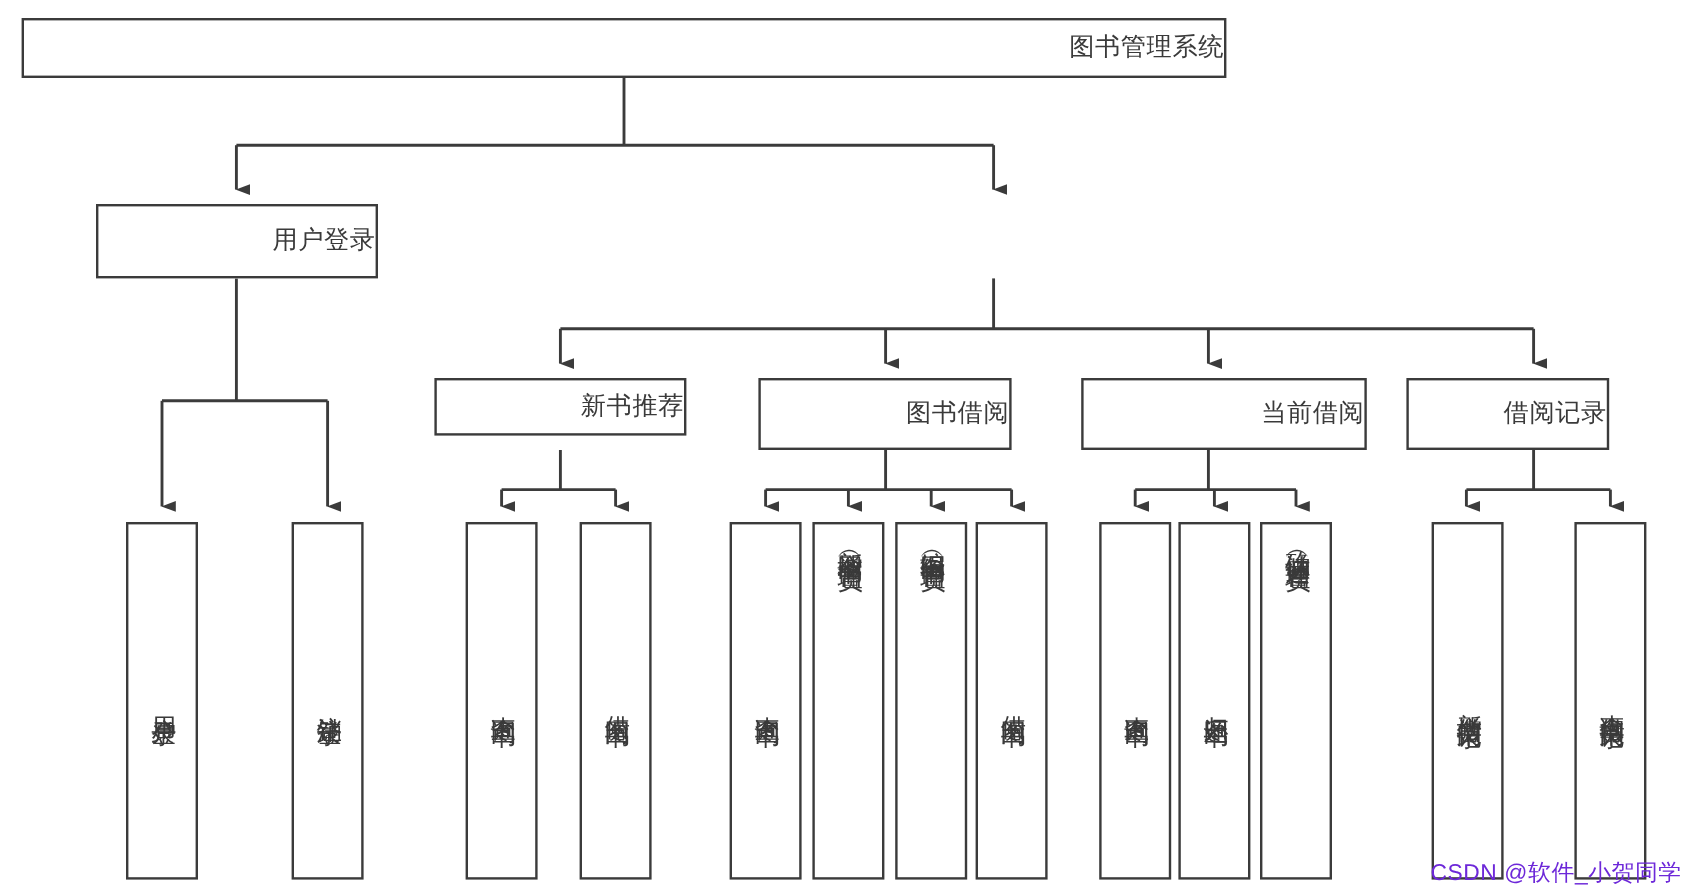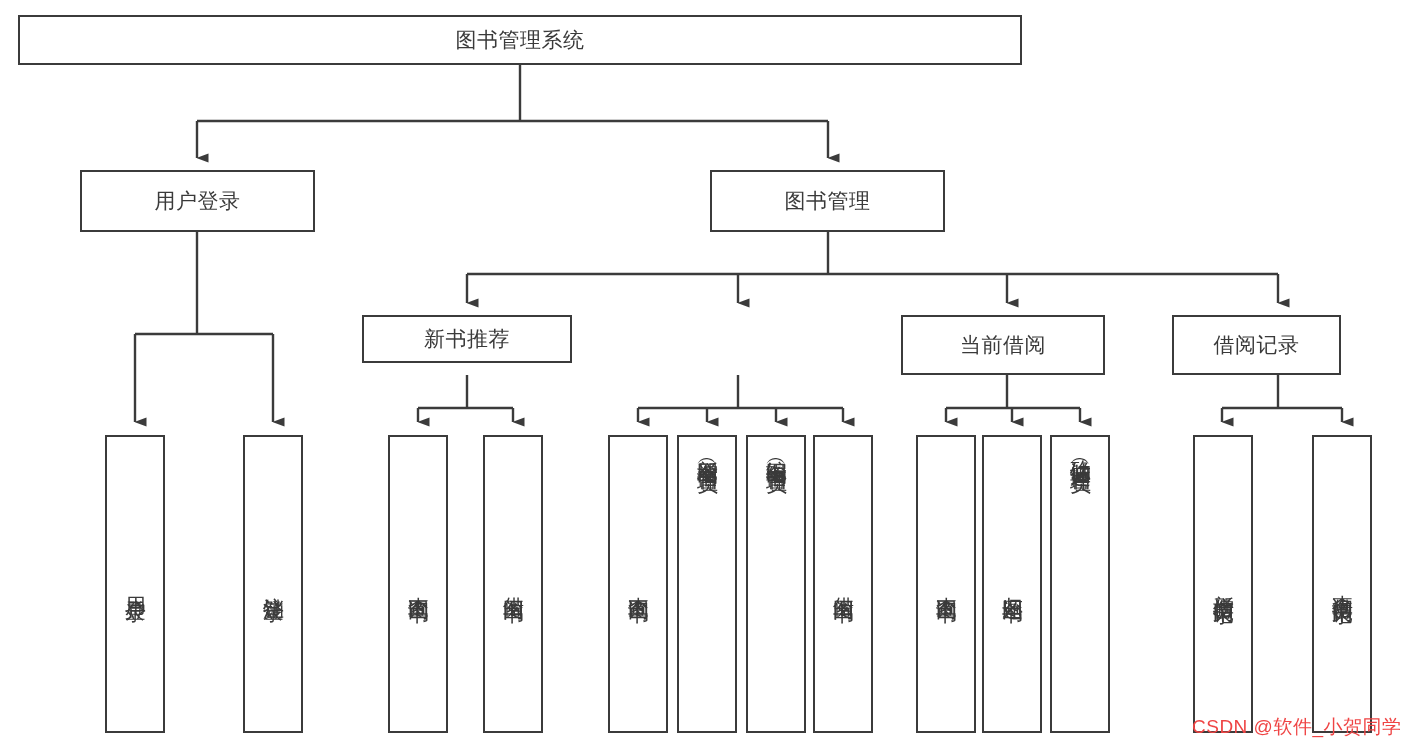"图书管理系统" .node { justify-content: center -> flex-end }
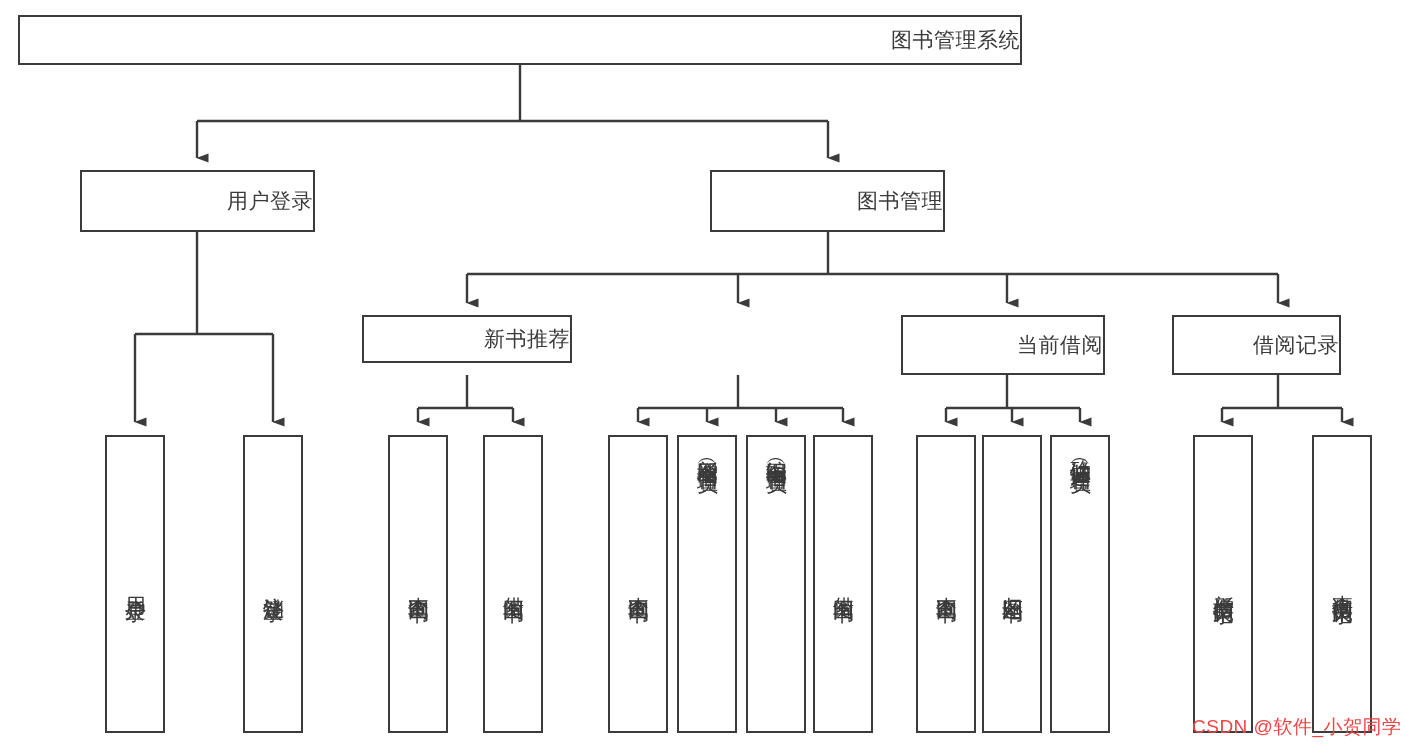"图书管理" div.node { html: <div> <span>图书管理</span> </div> -> none }
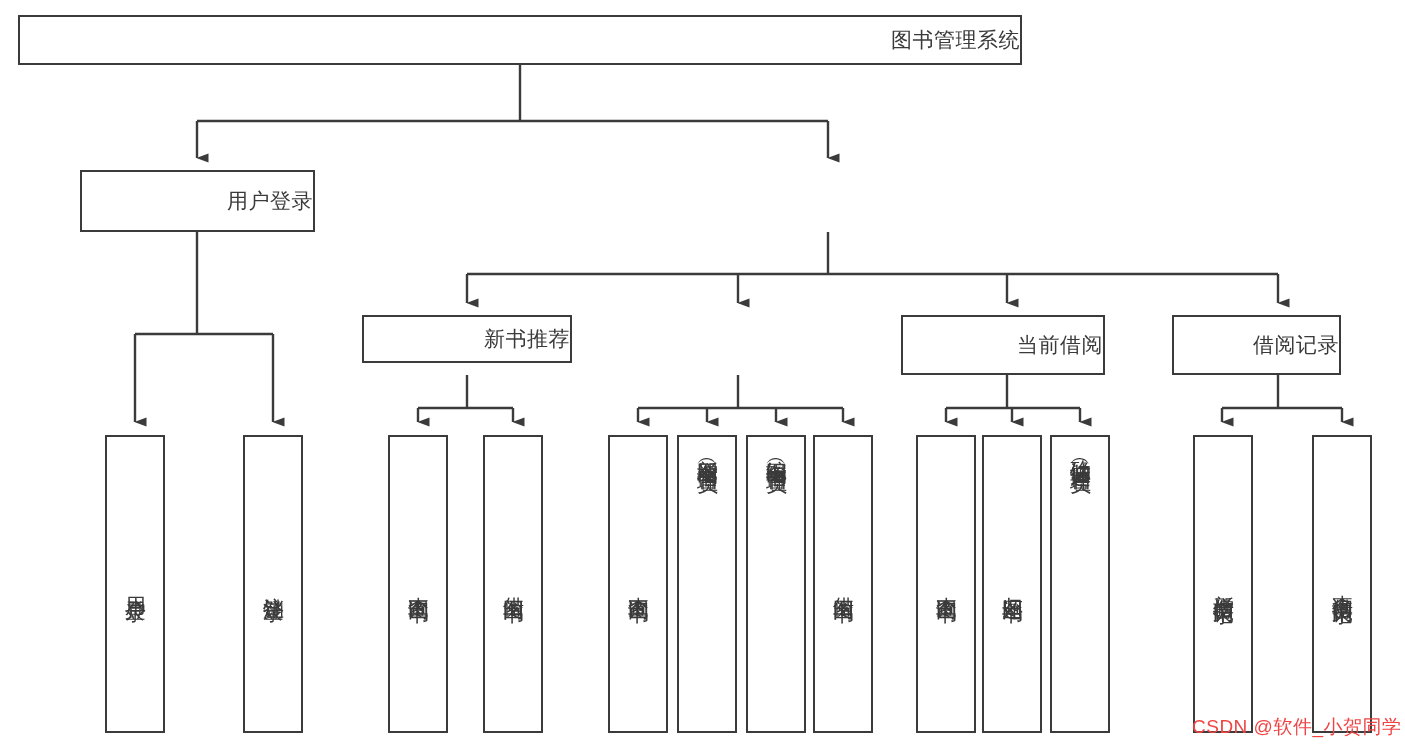"图书借阅" div.node { html: none -> <div> <span>图书借阅</span> </div> }
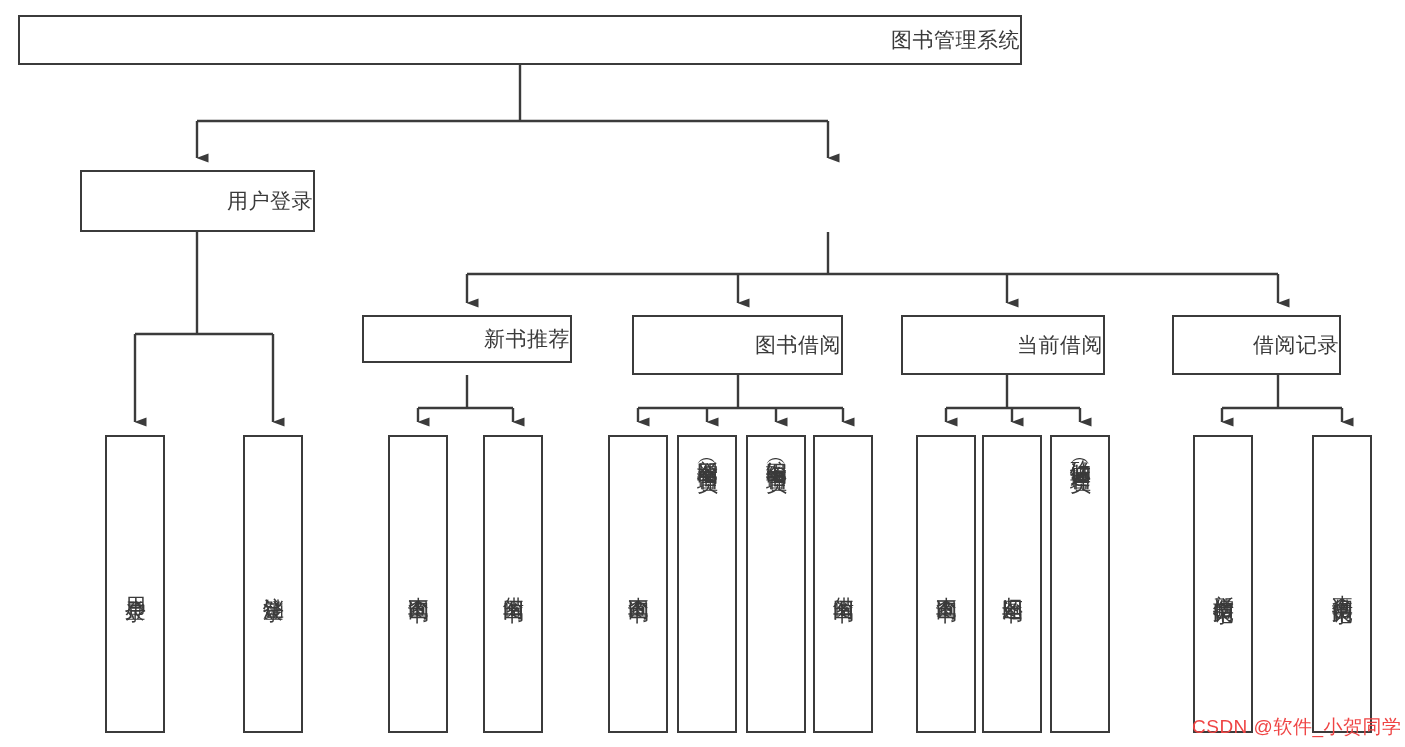"当前借阅" div.node { width: 204px -> 238px }
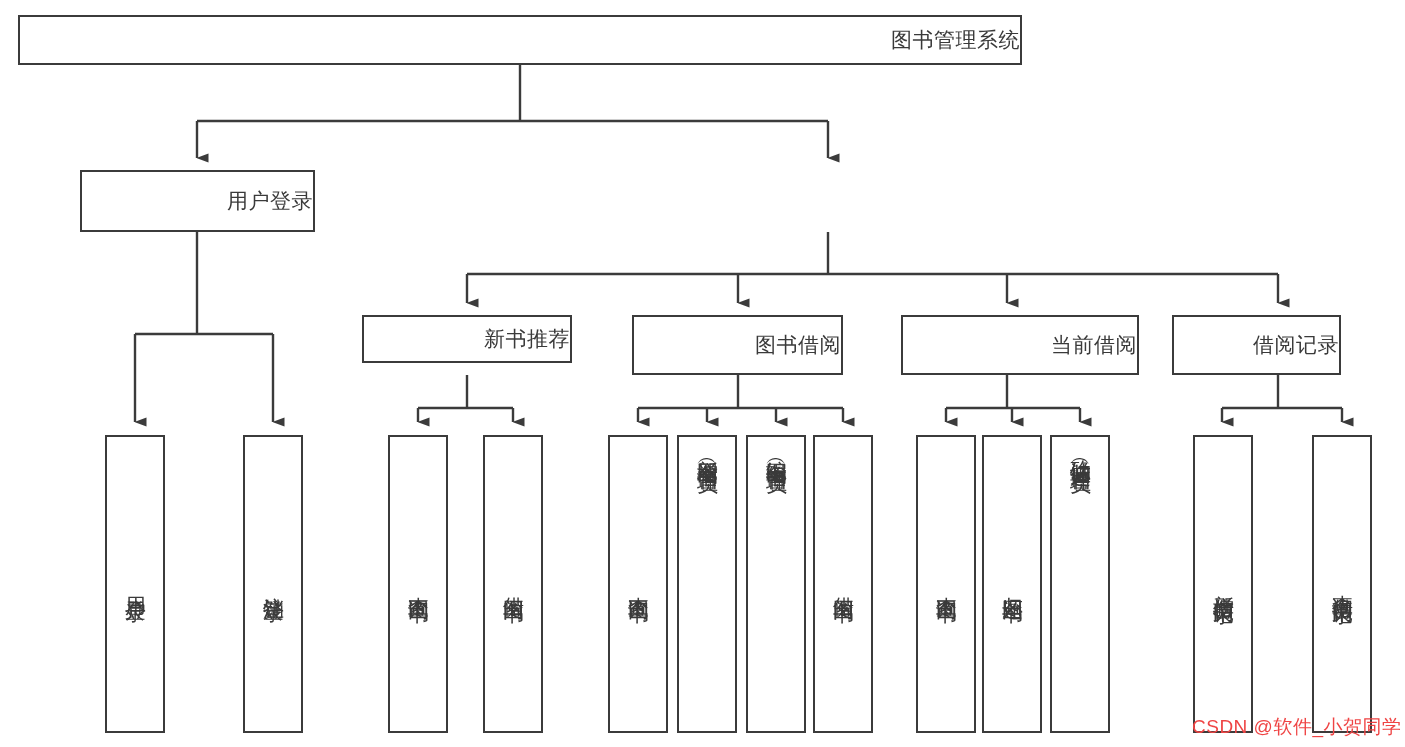"CSDN @软件_小贺同学" .watermark { color: #ef4444 -> #6d28d9 }
